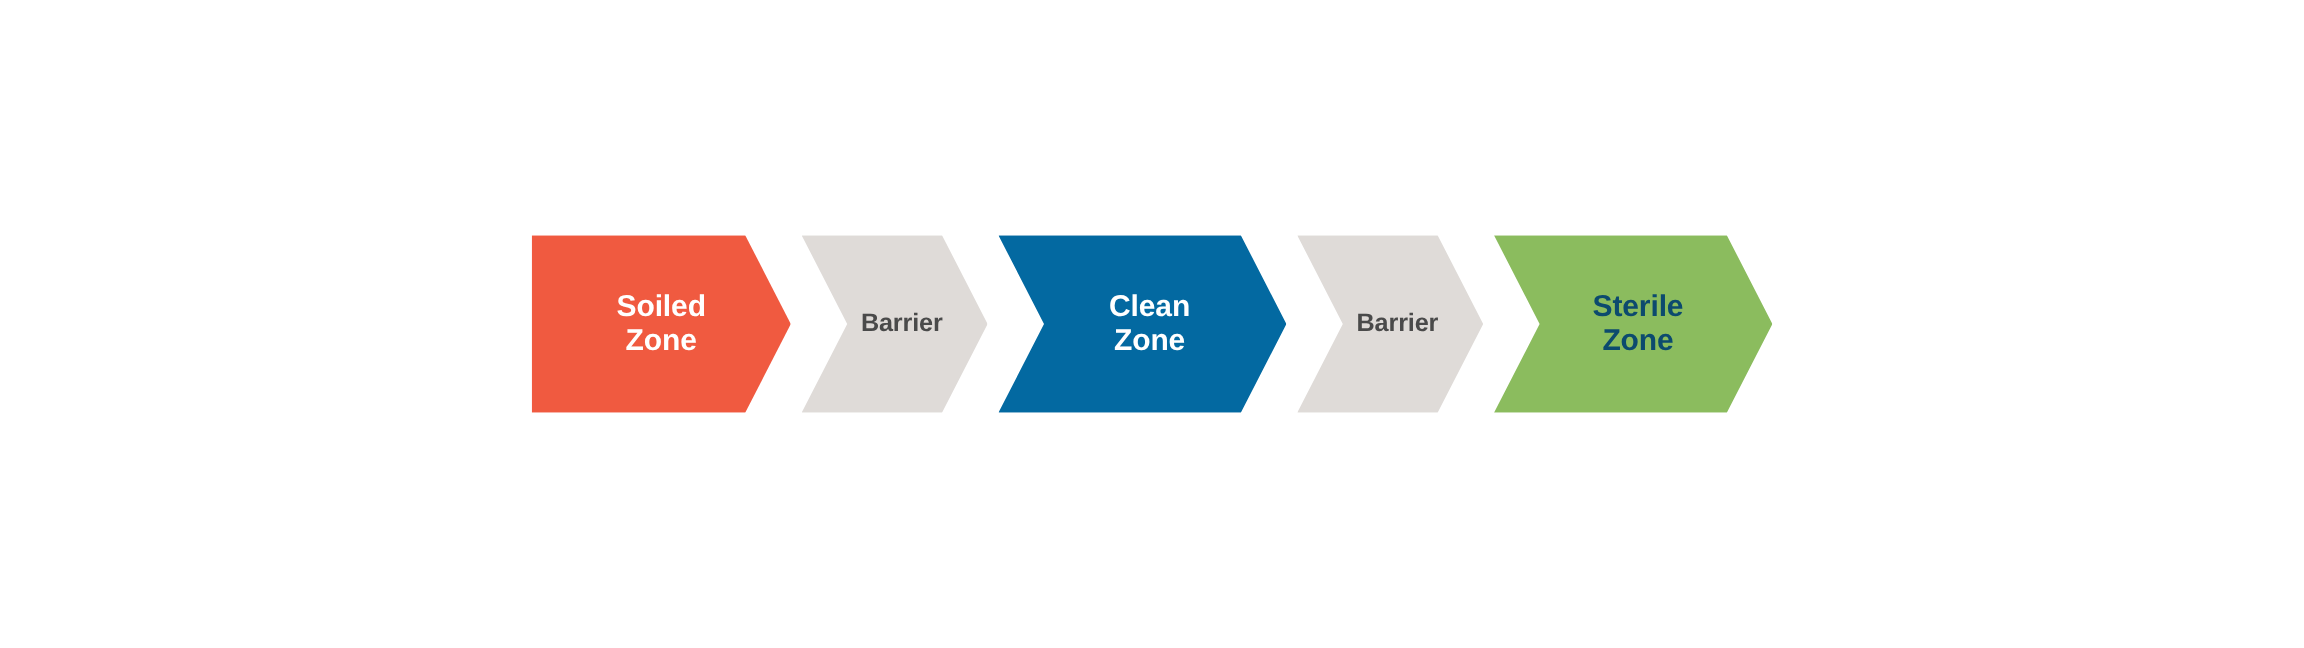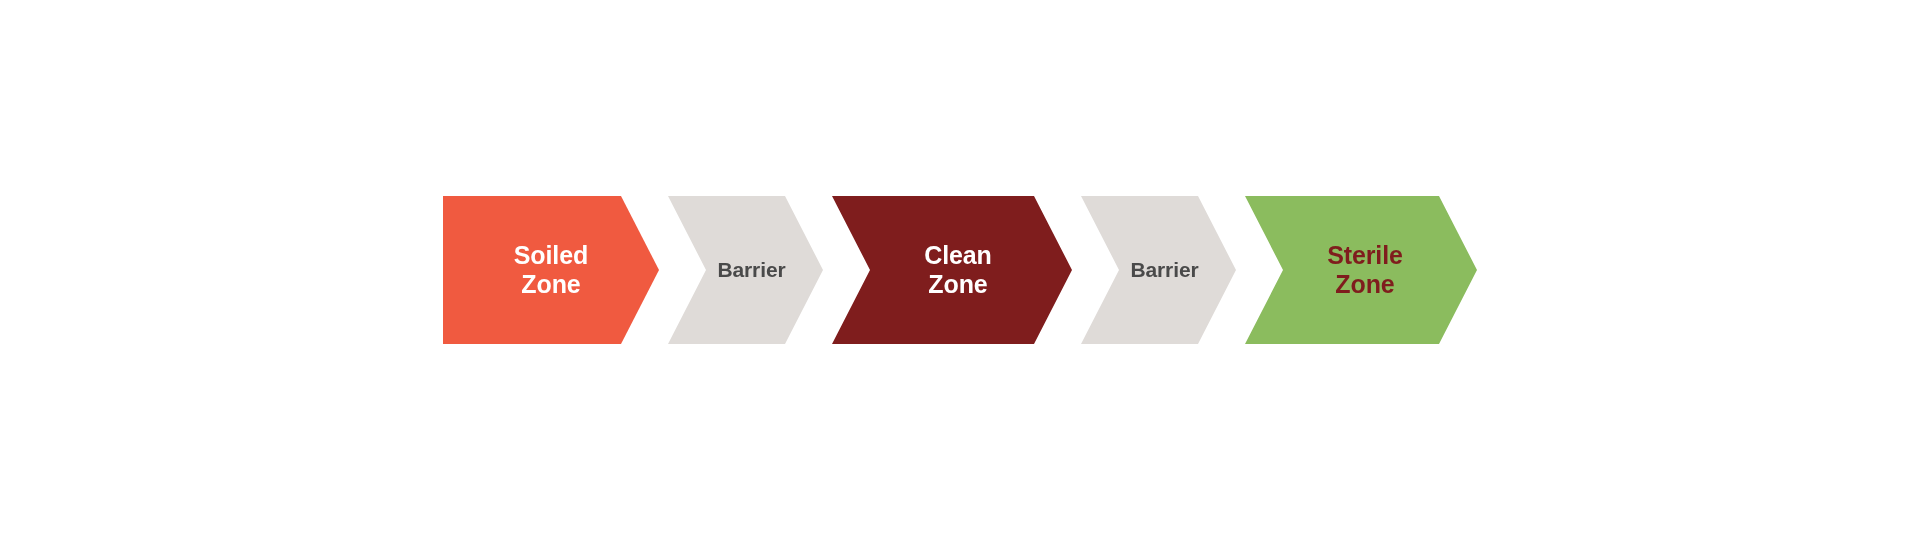"Clean" div.chevron { background: #7f1d1d -> #0369a1 }
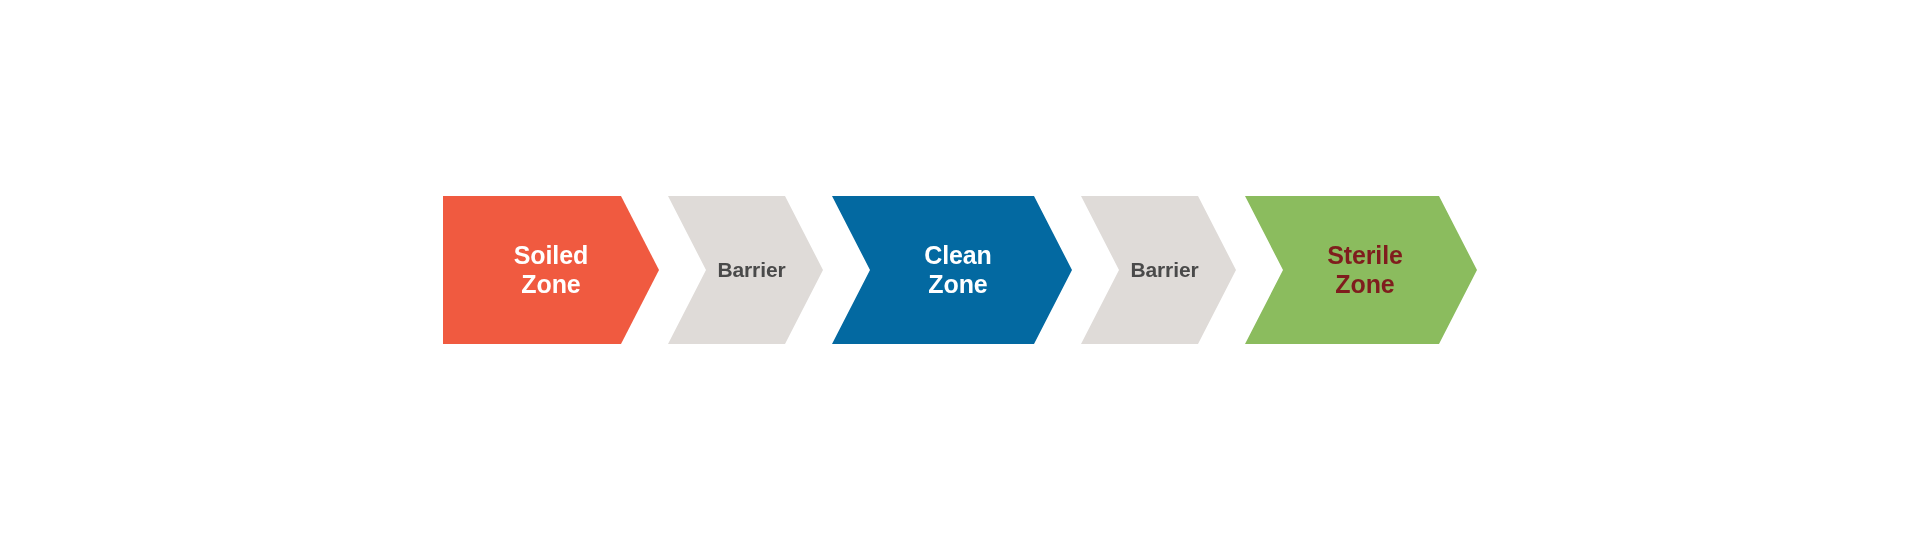"Sterile" span.chevron-label { color: #7f1d1d -> #0c4a6e }
